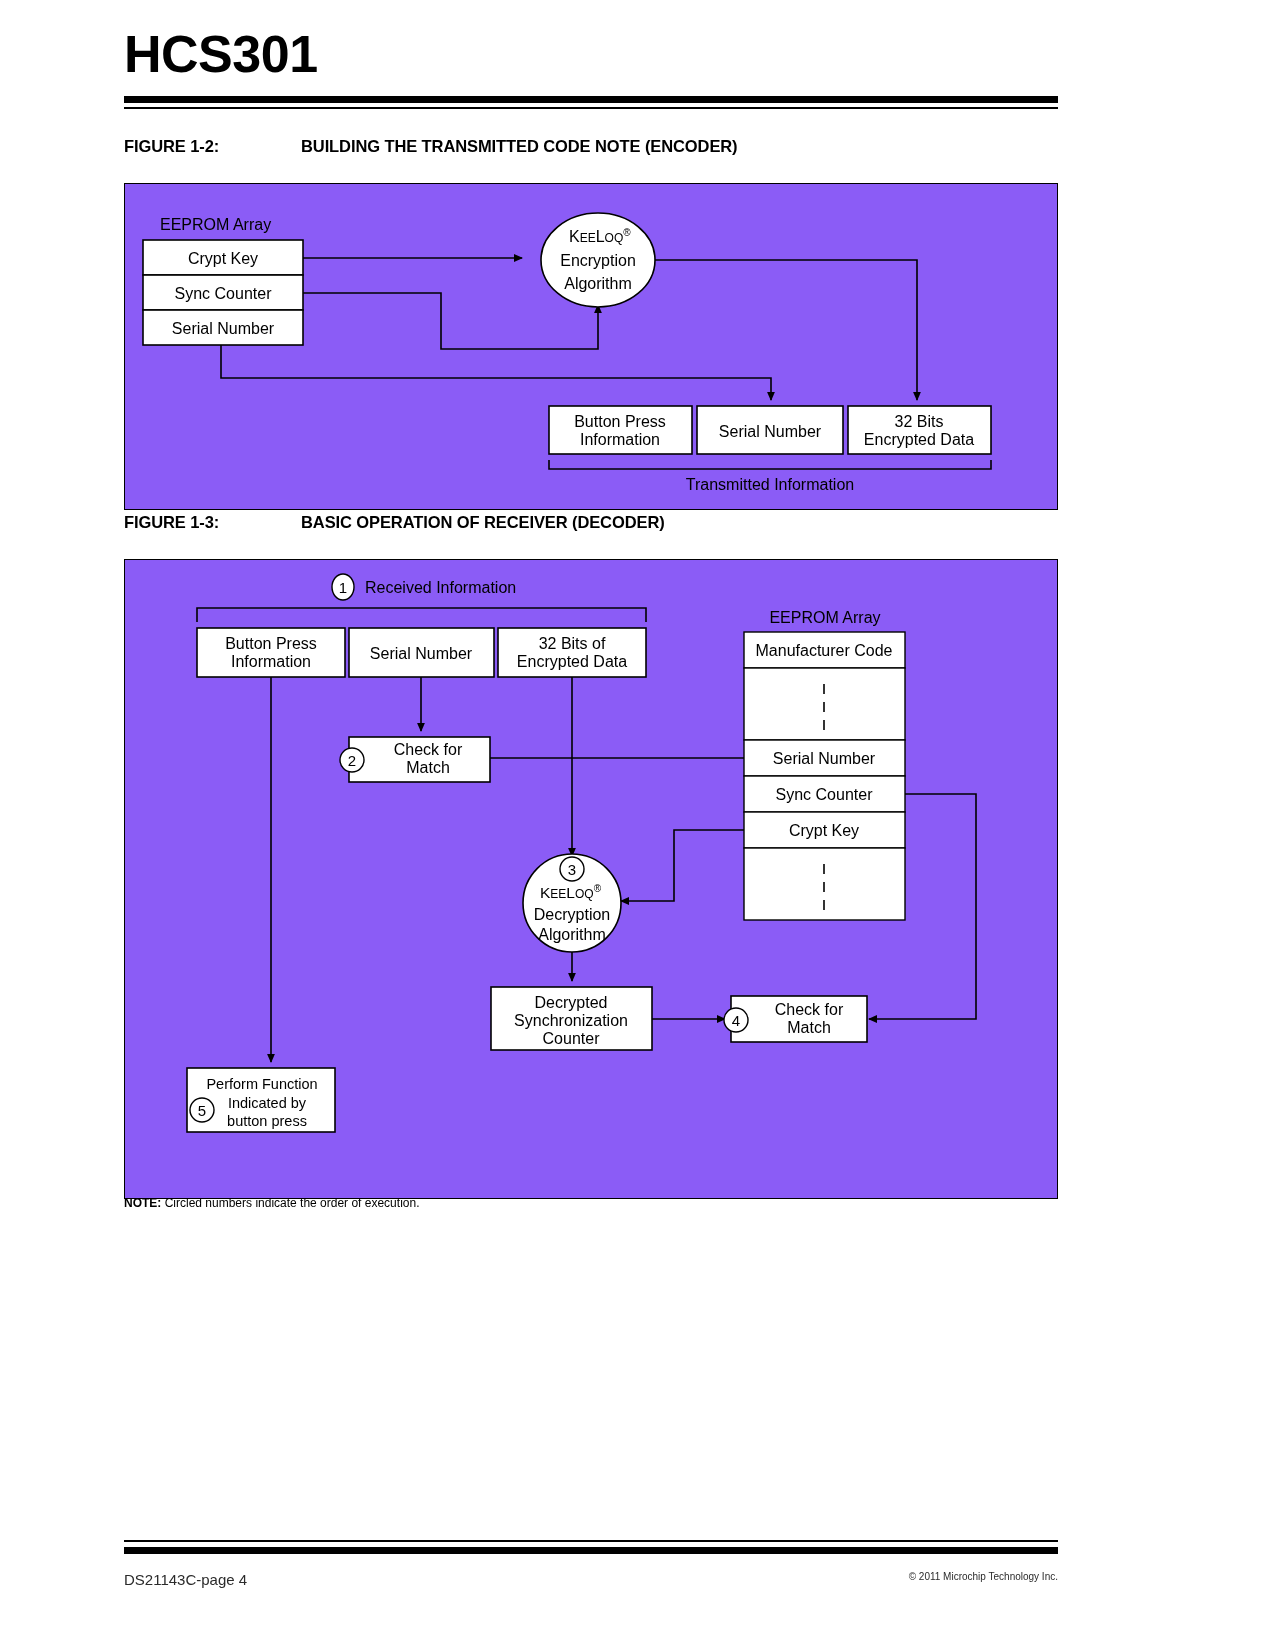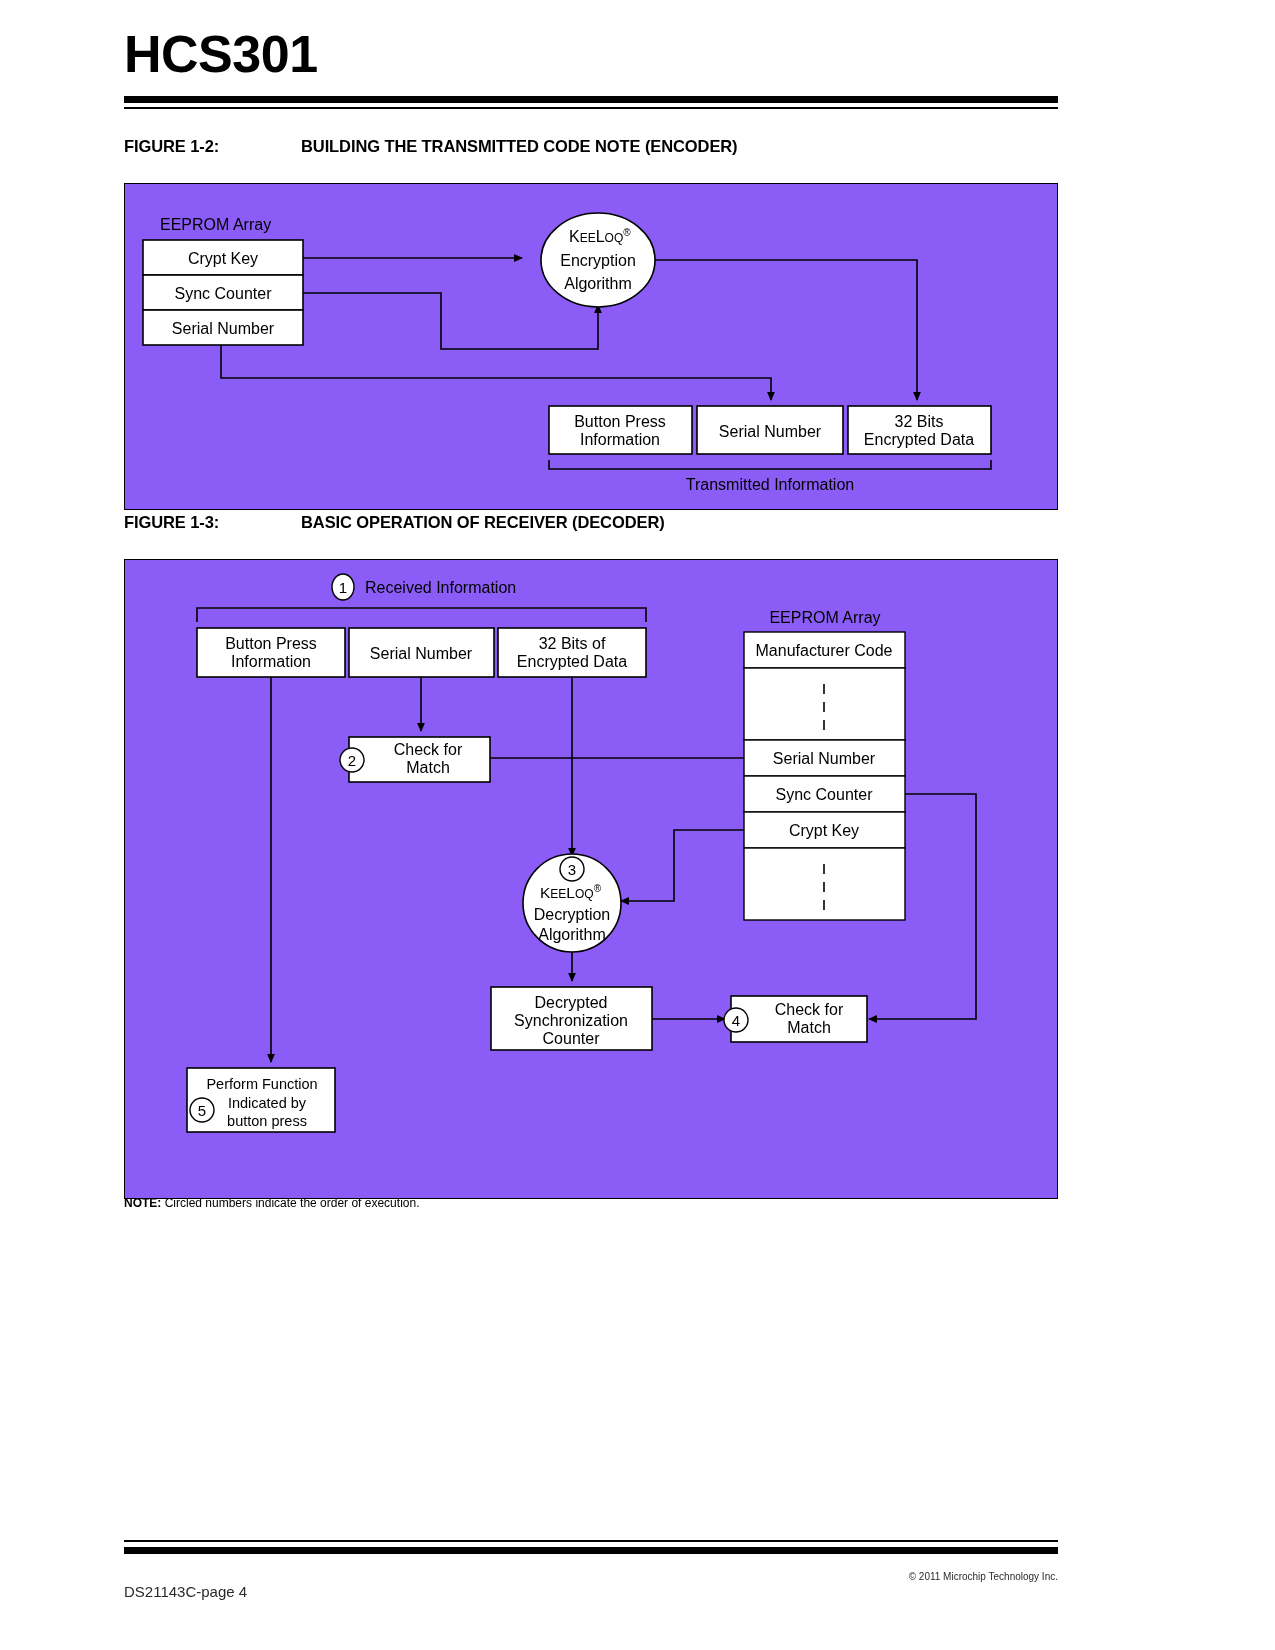"DS21143C-page 4" #footer-left { margin-top: 12px -> none }
